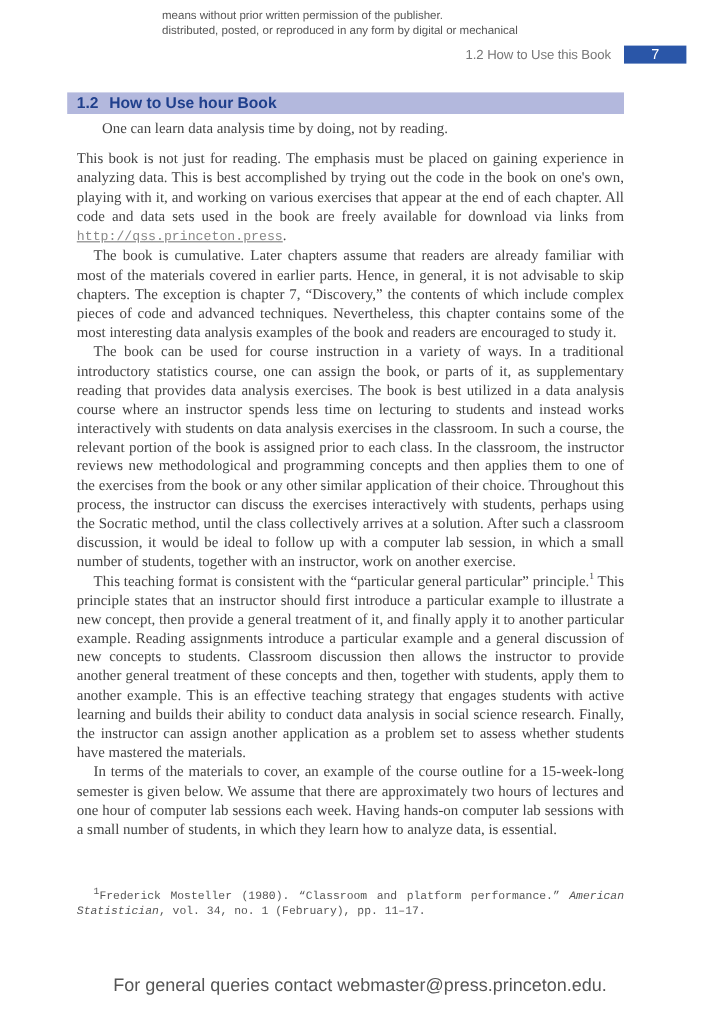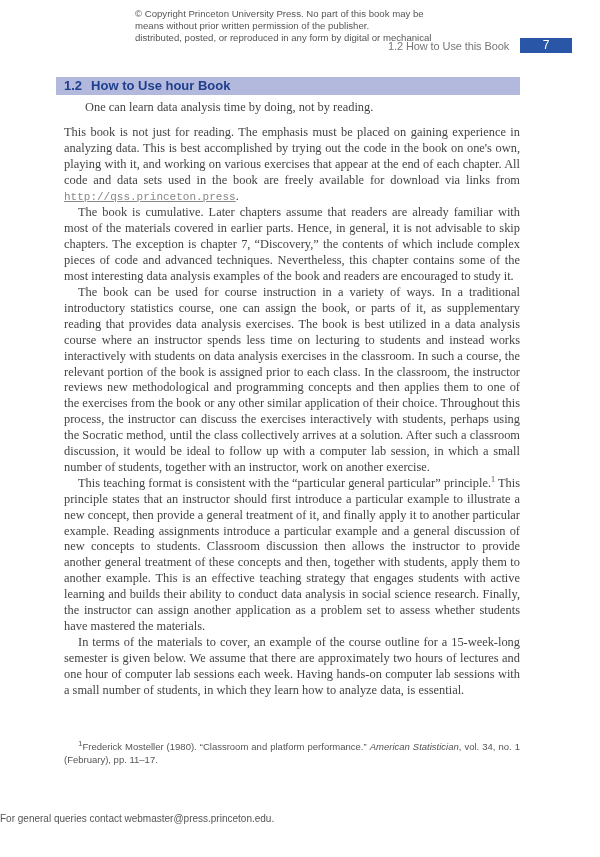"© Copyright Princeton University Press." div { html: <div>© Copyright Princeton University Press. No part of this book may be</div> -> none }
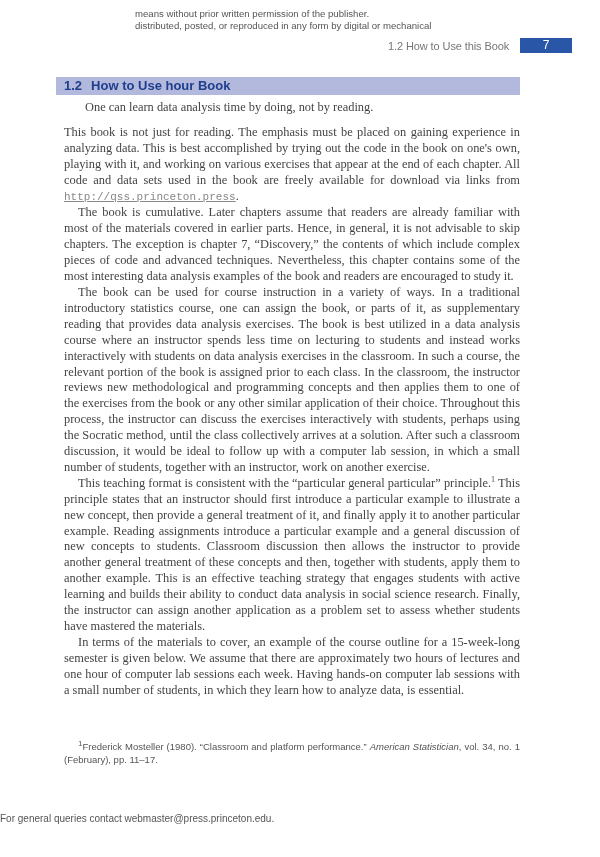"1Frederick Mosteller (1980). “Classroom" .footnote { font-family: Liberation Sans, sans-serif -> Liberation Mono, monospace }
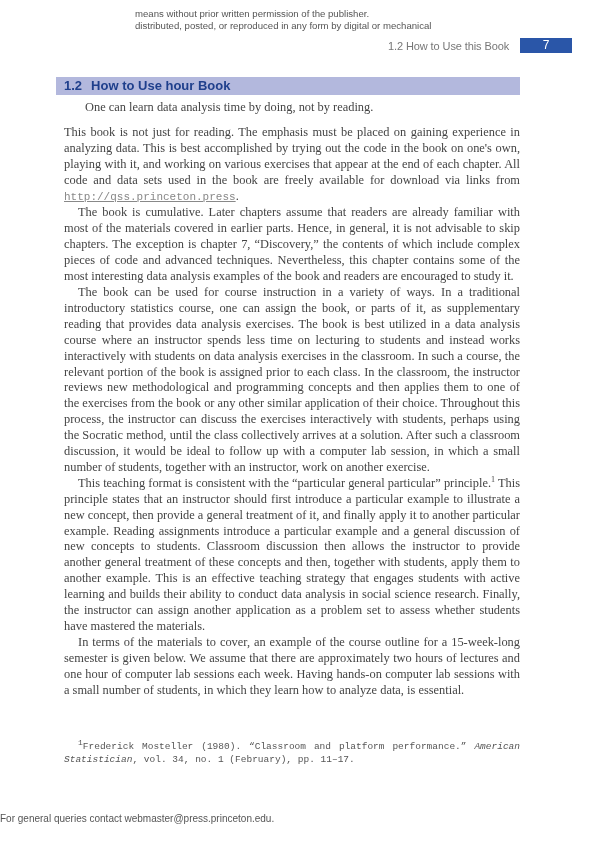"For general queries contact" .footer { font-size: 10px -> 15px; text-align: left -> center }
